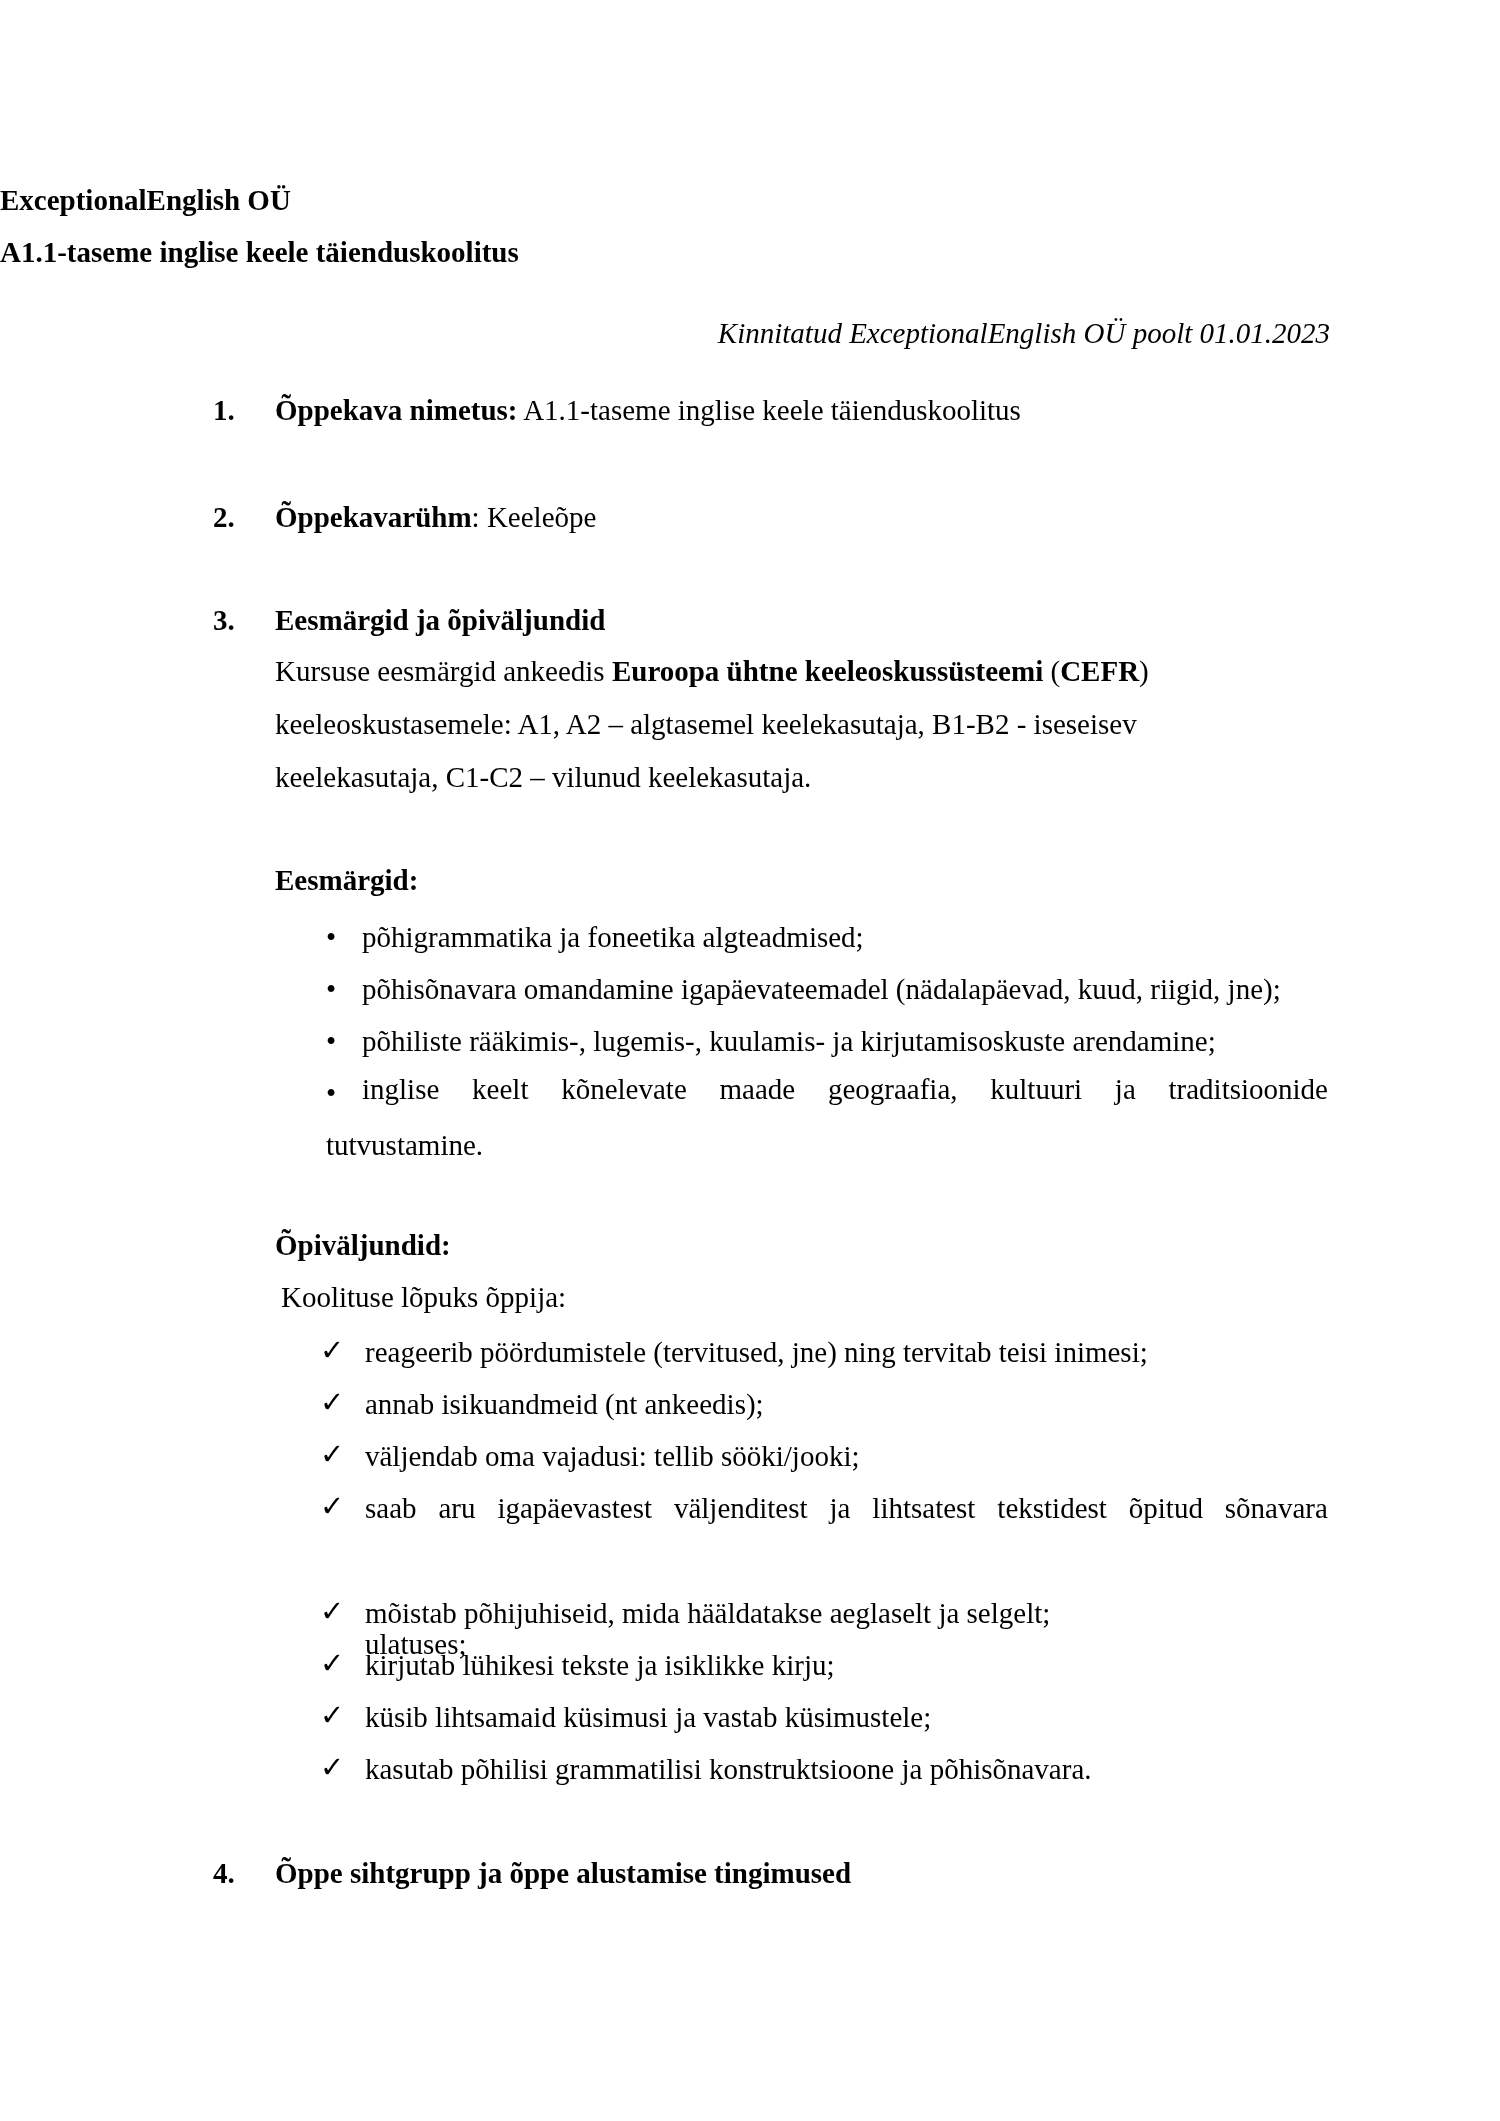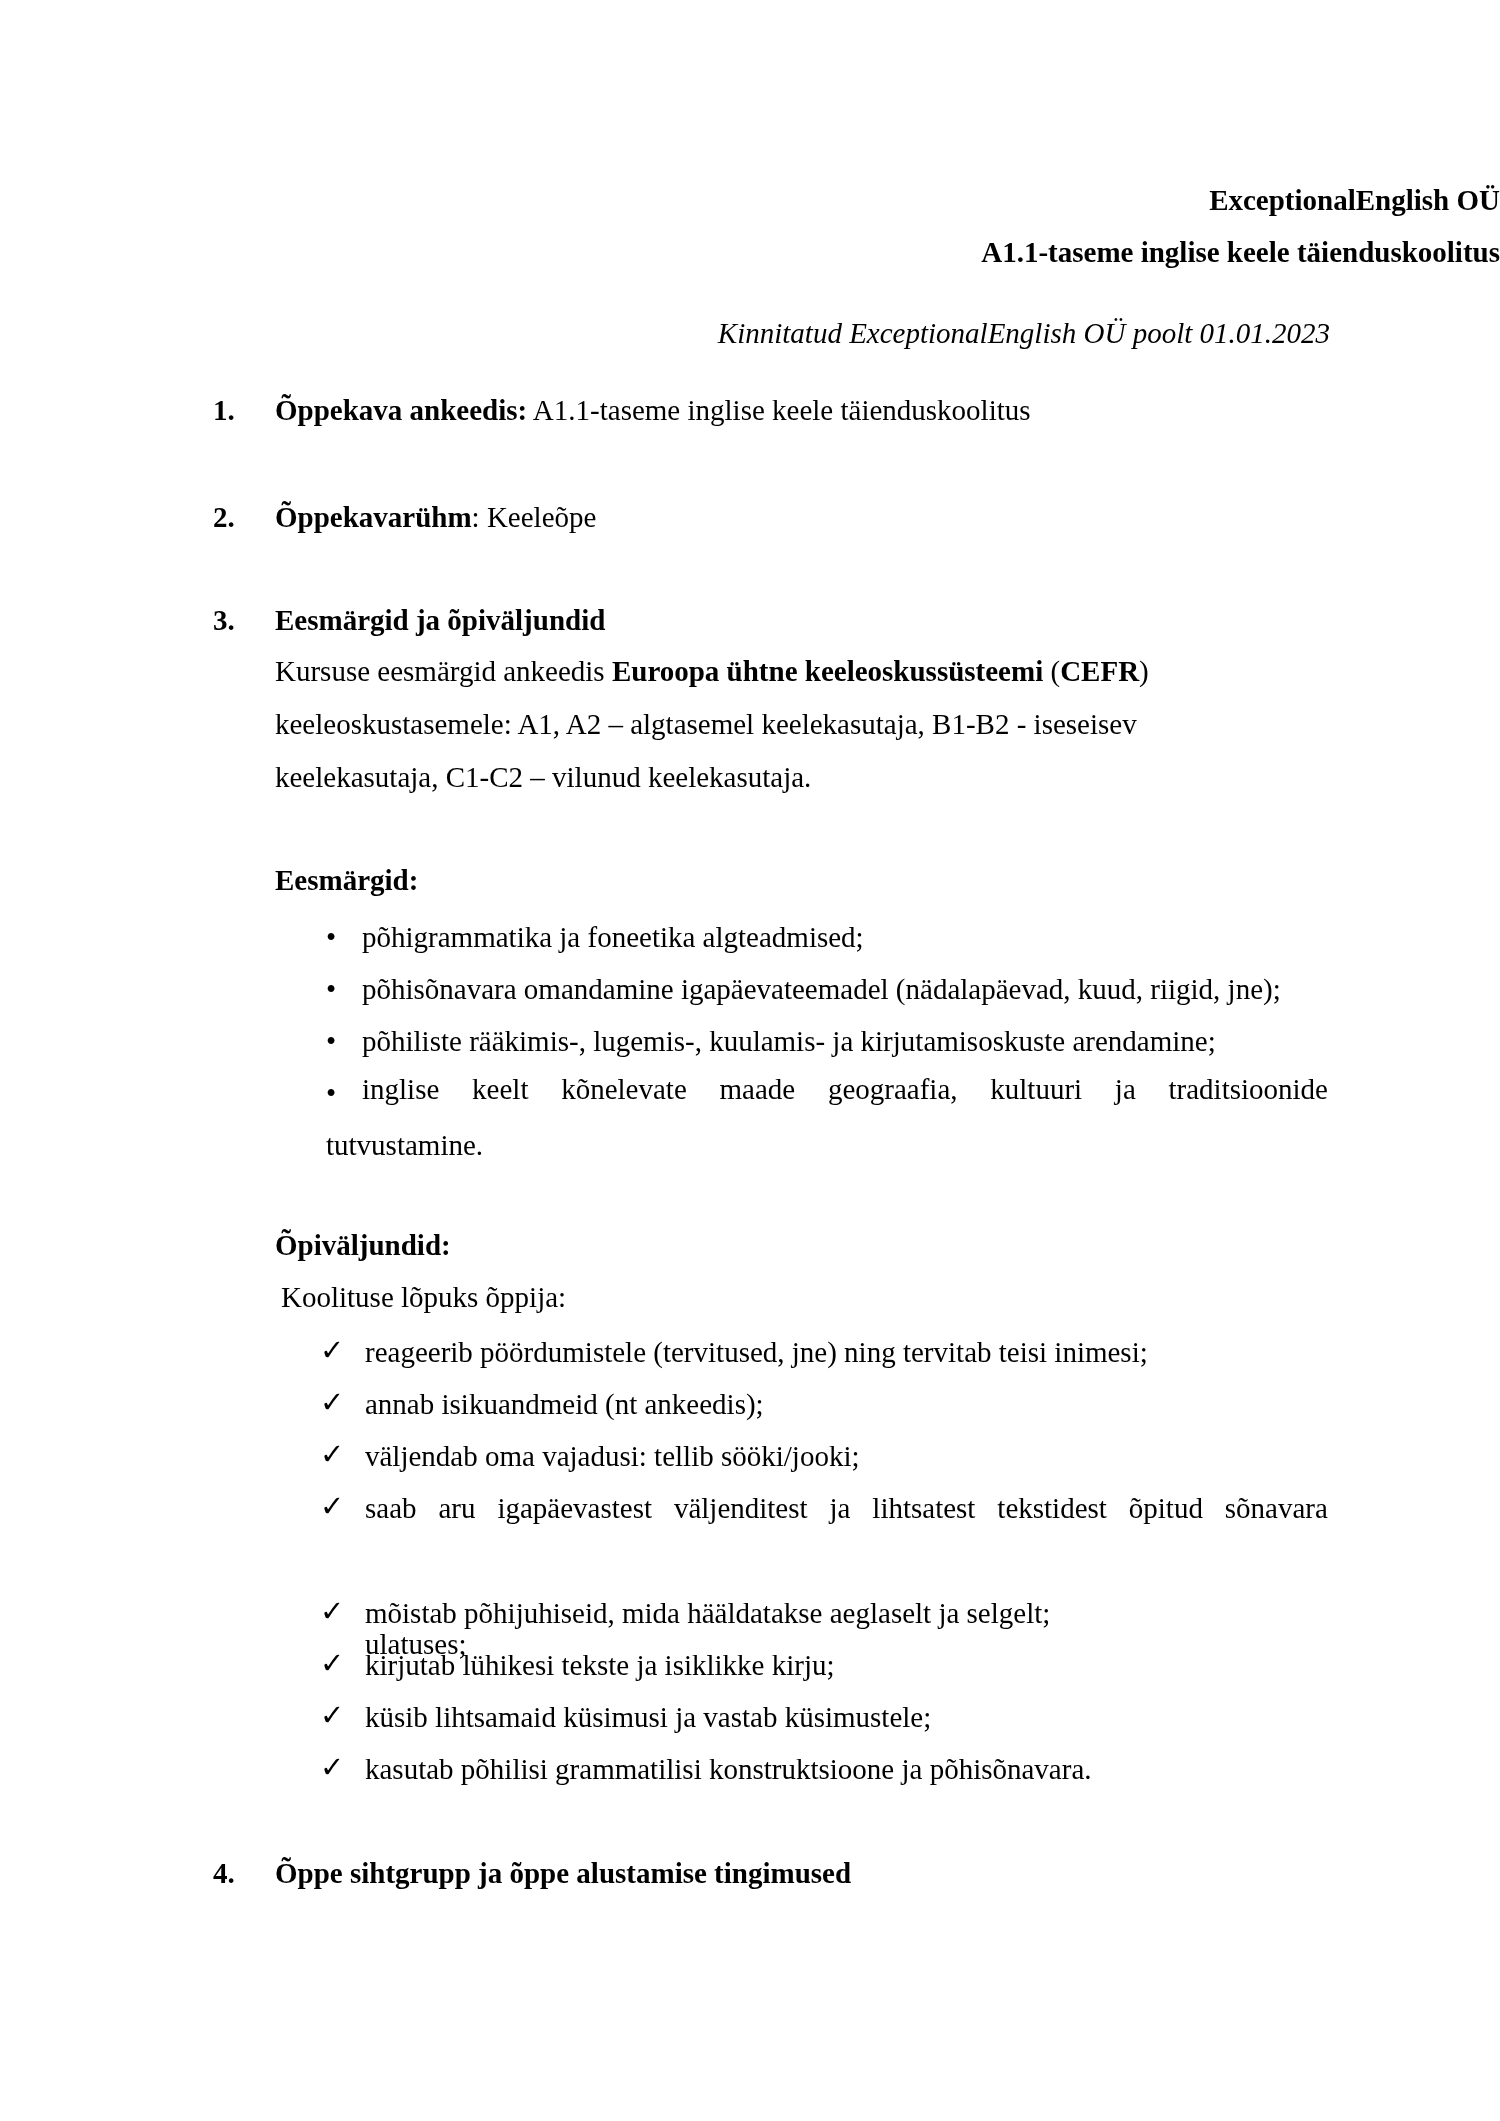"ExceptionalEnglish OÜ" .center { text-align: right -> left }
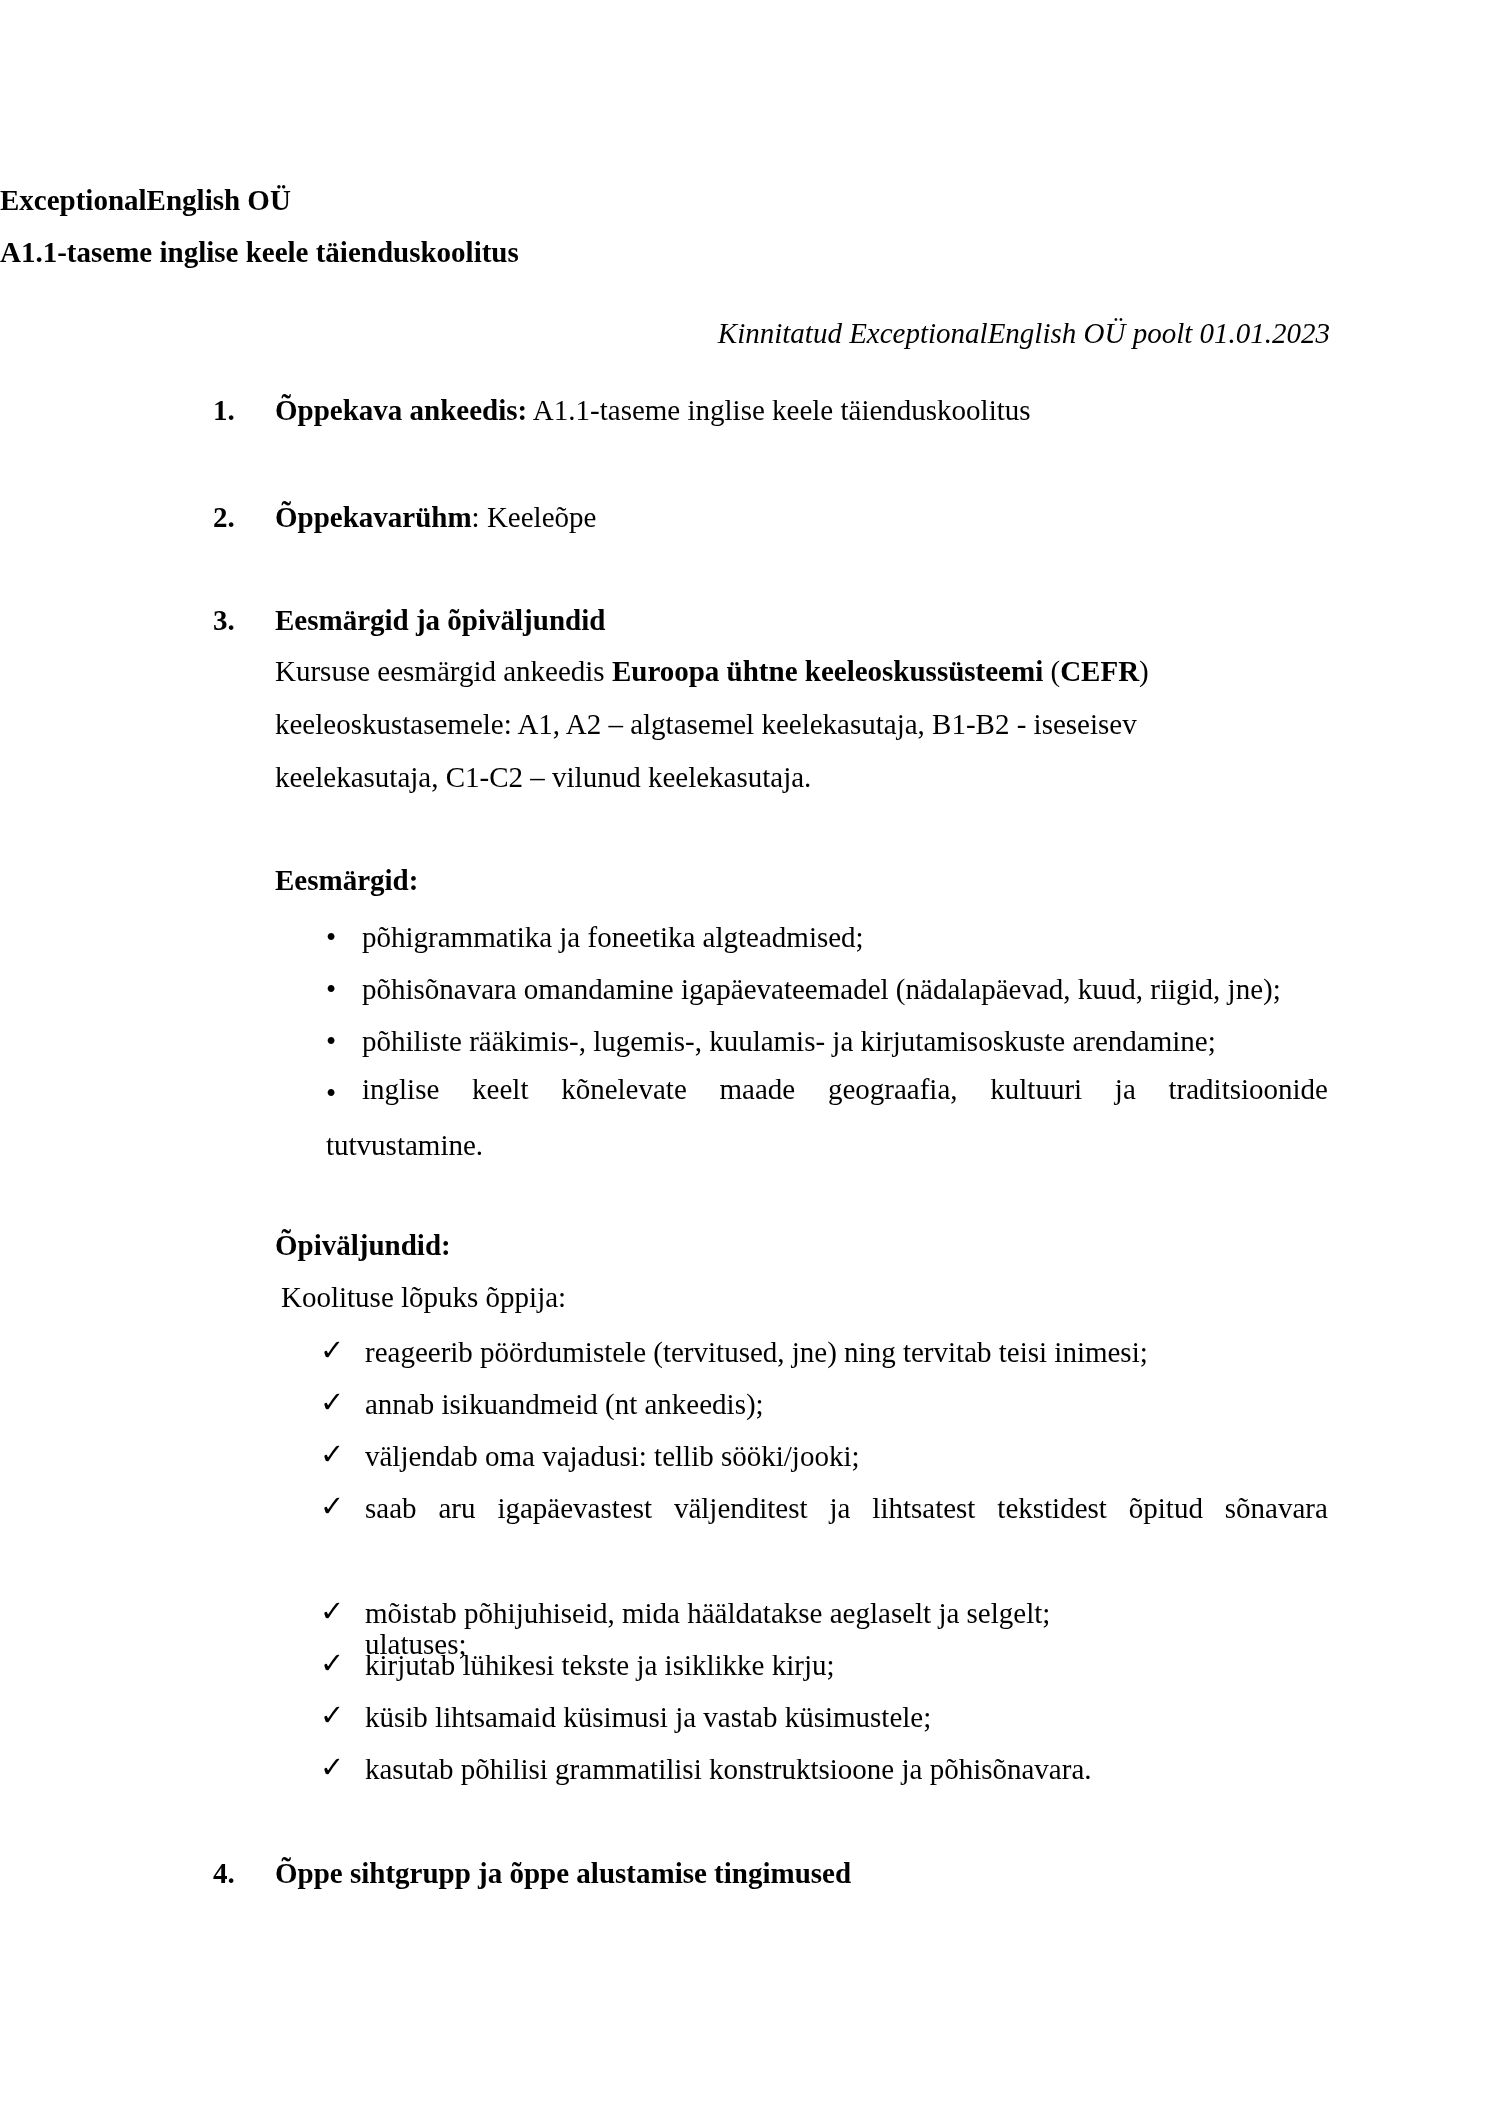"Õppekava ankeedis:" span.bold { text: ankeedis -> nimetus }
